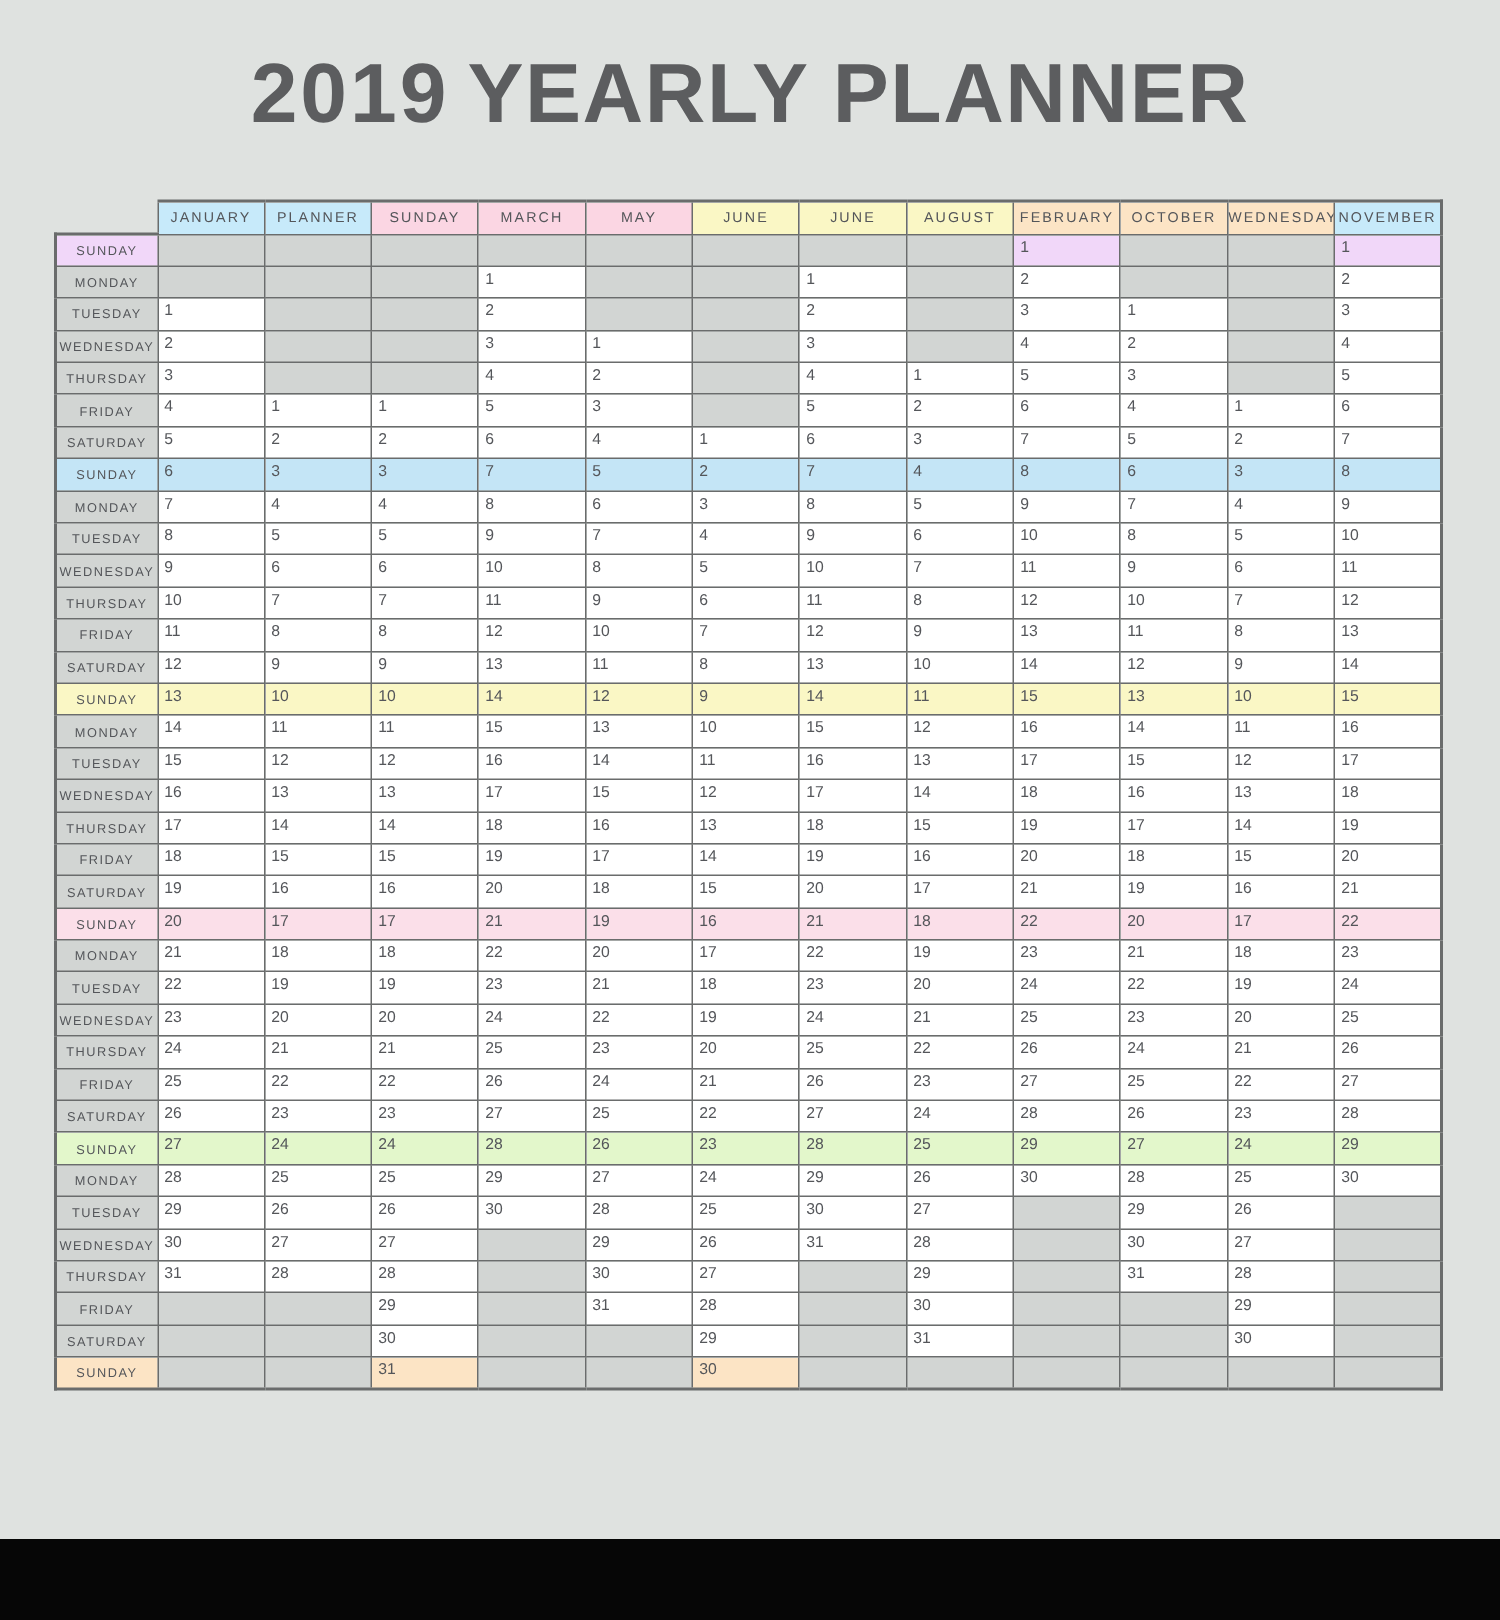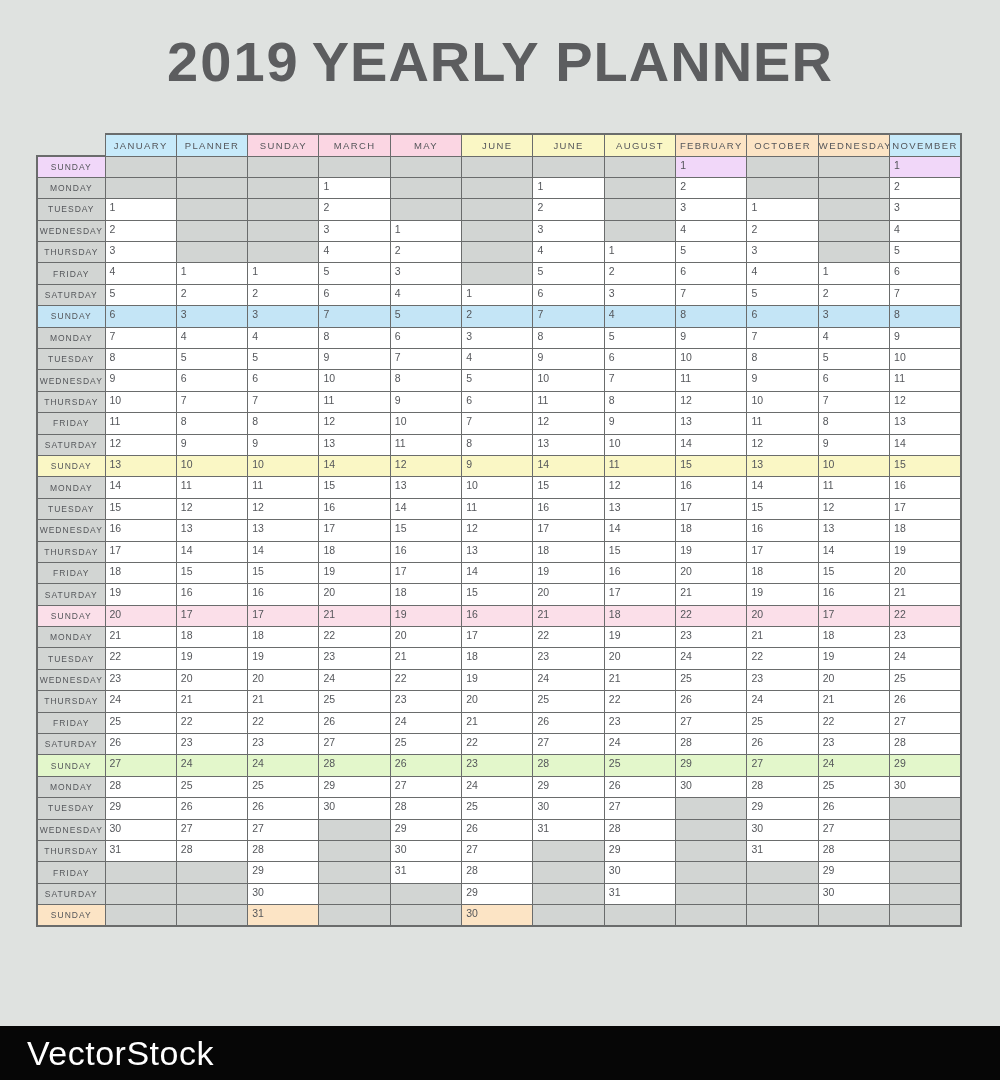"VectorStock" div.brand { html: <div>VectorStock</div> -> none }
